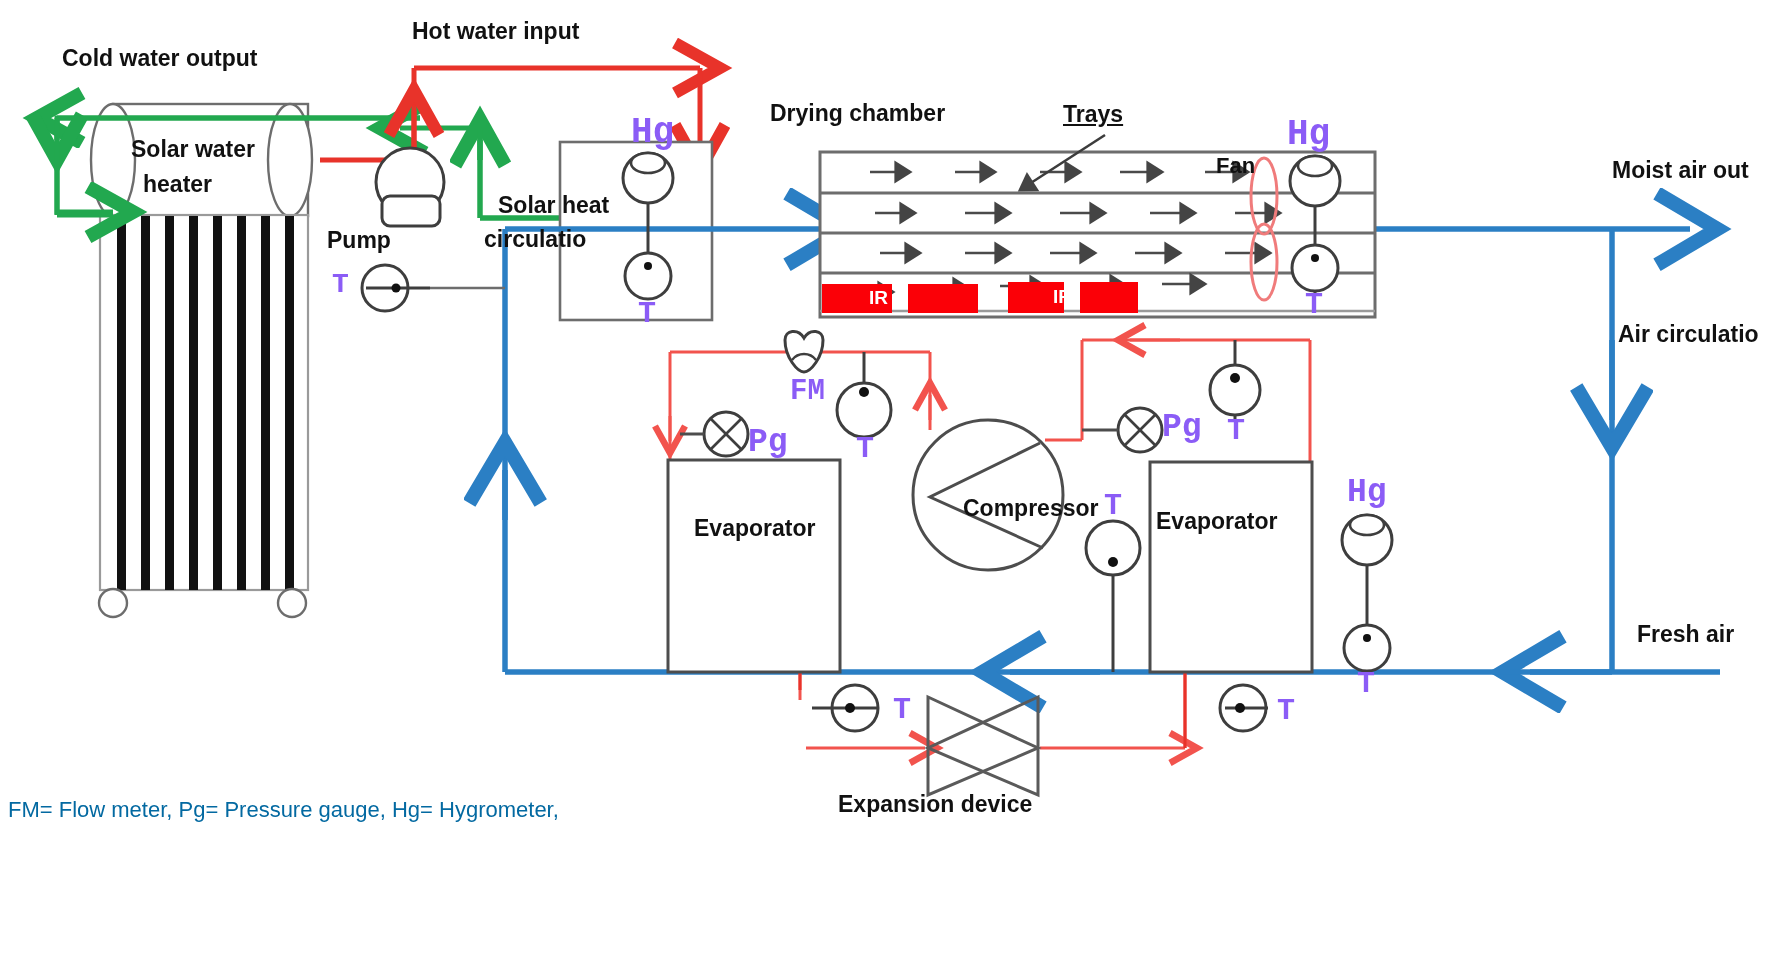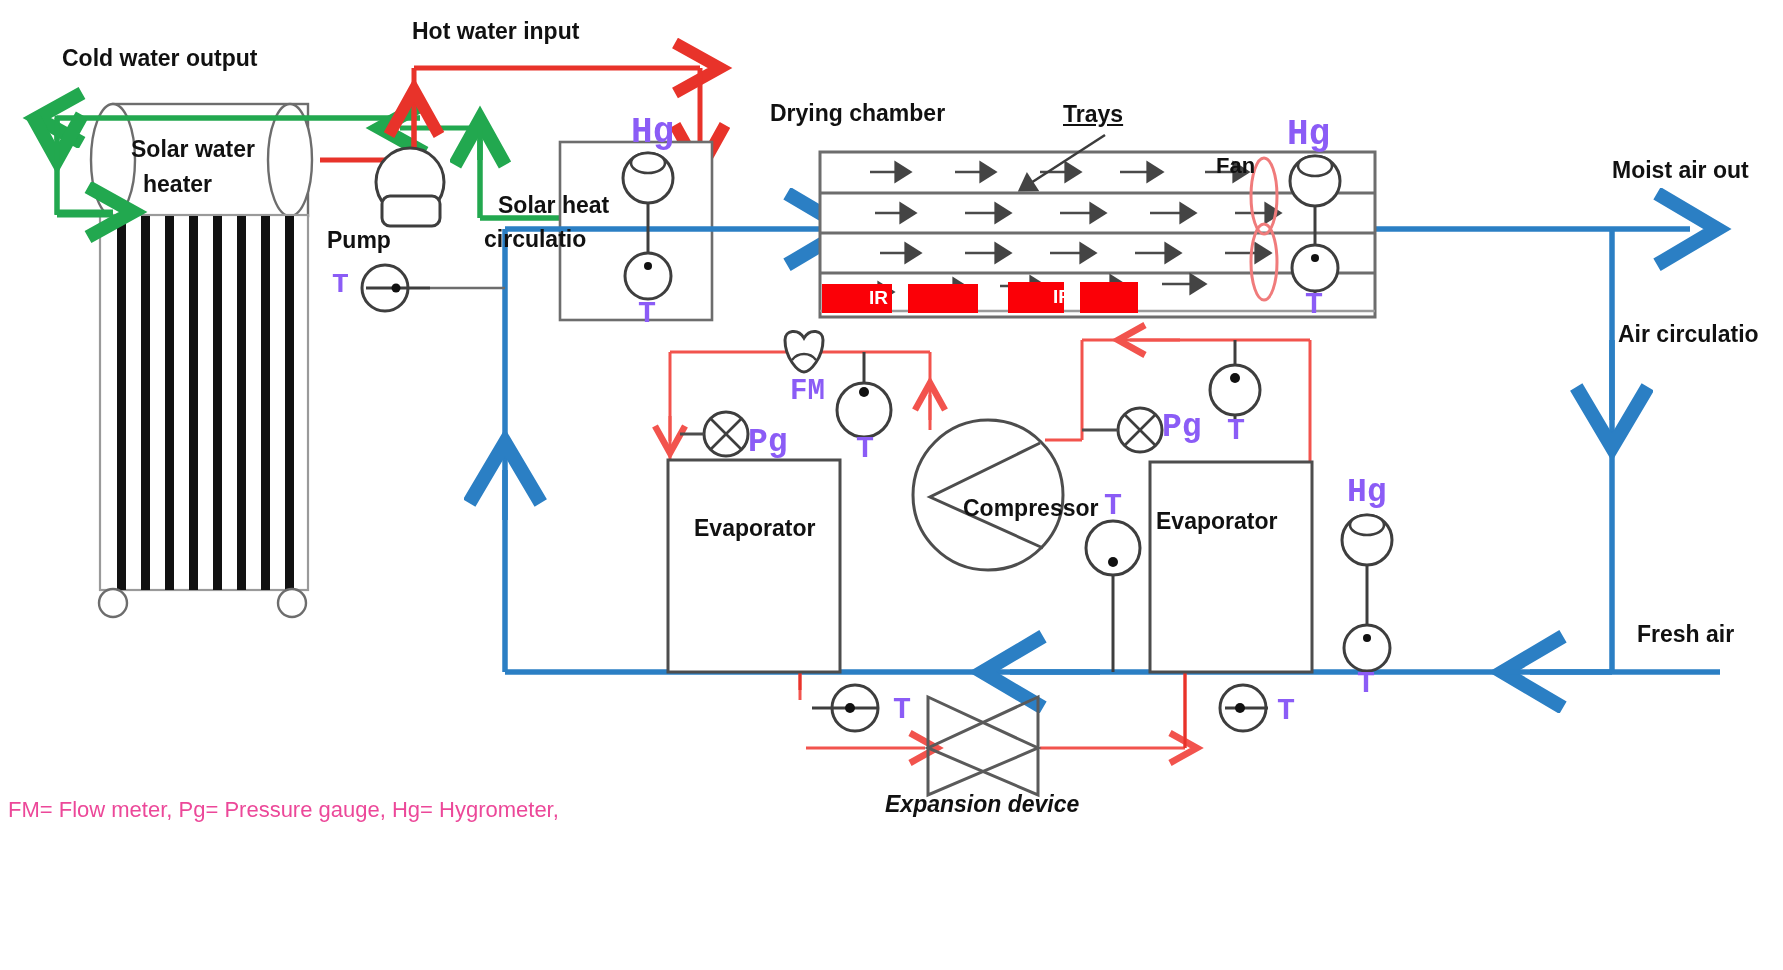"FM= Flow meter, Pg= Pressure" .legend { color: #ec4899 -> #0369a1 }
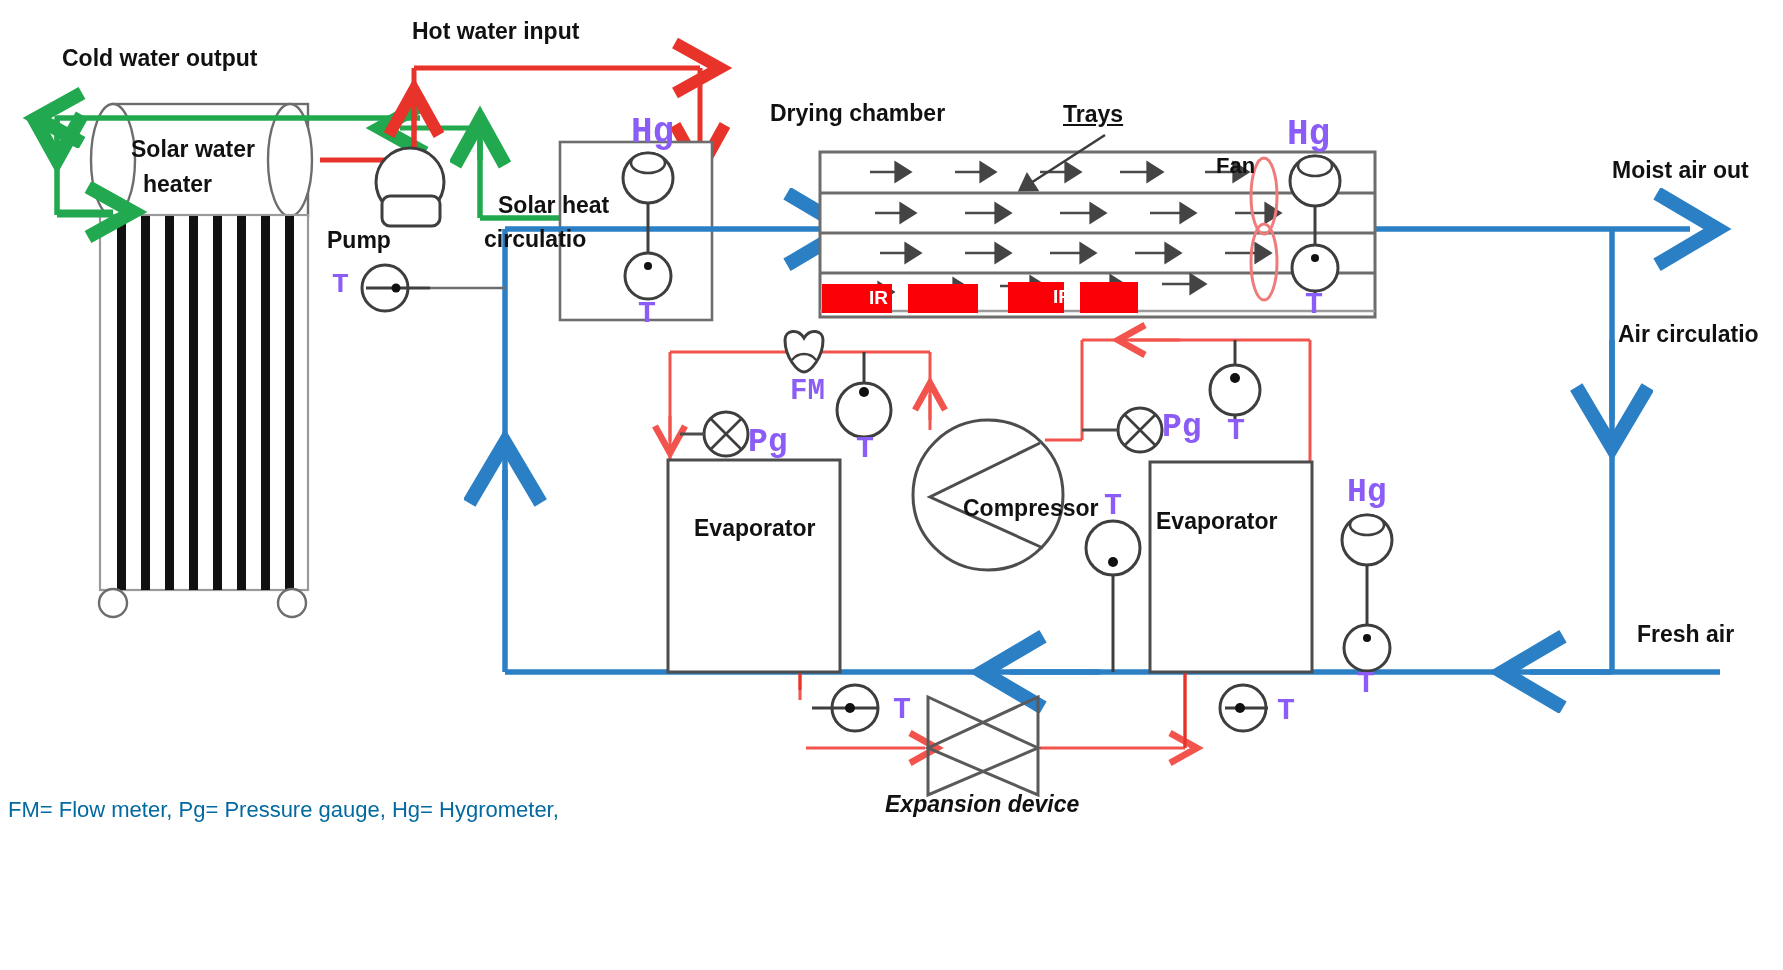"Expansion device" div.lbl { font-style: italic -> none; left: 885px -> 838px }
